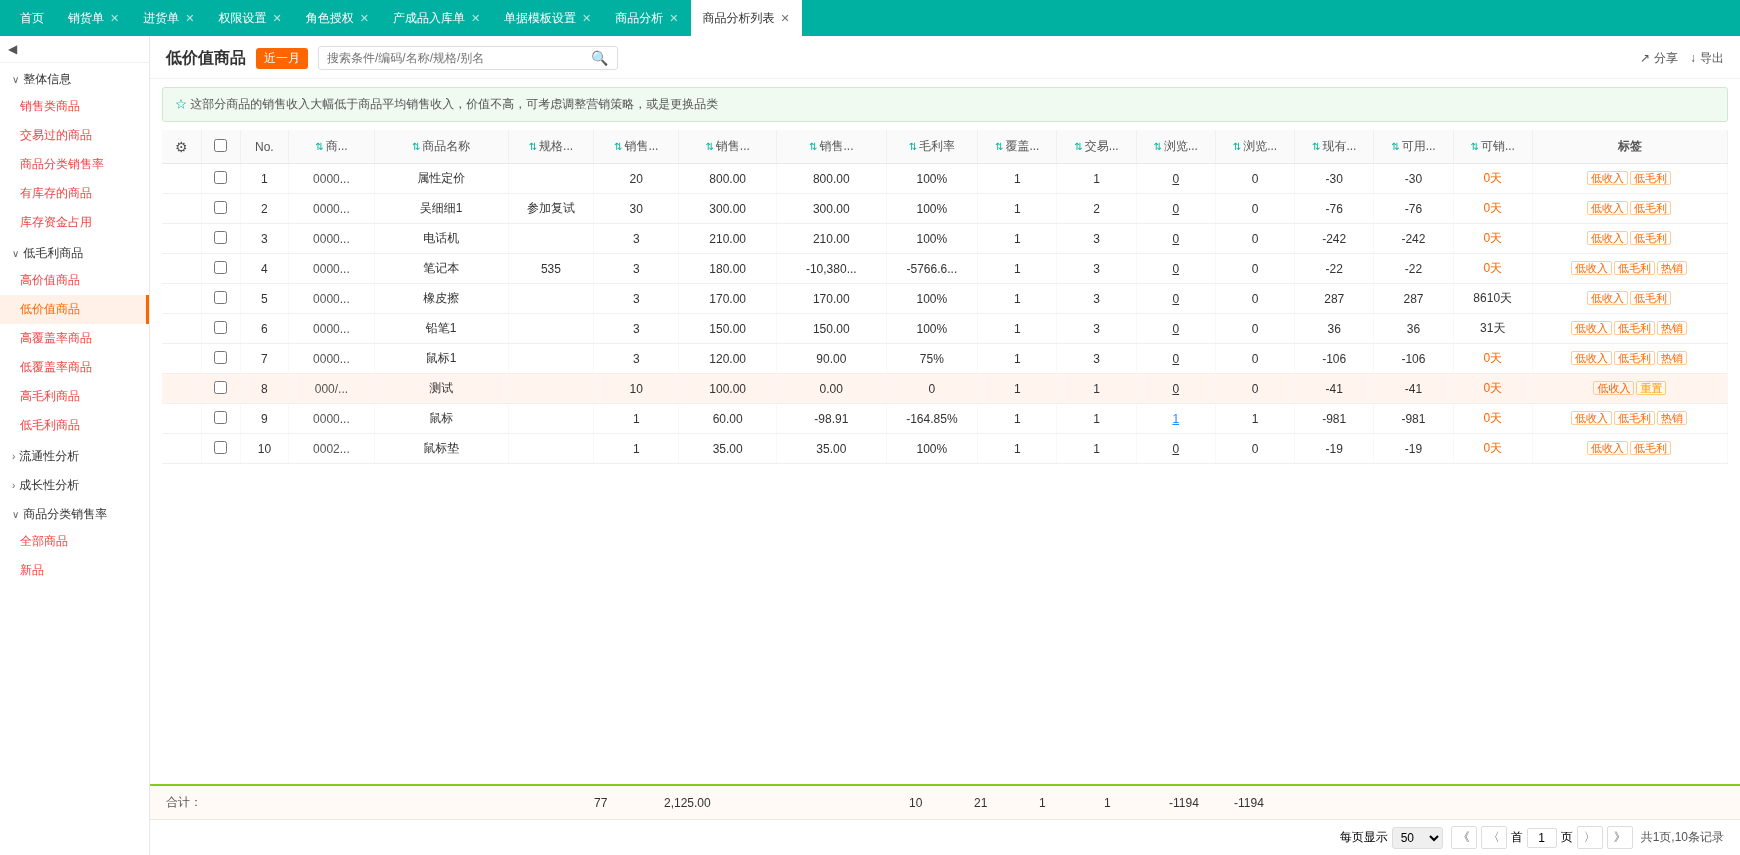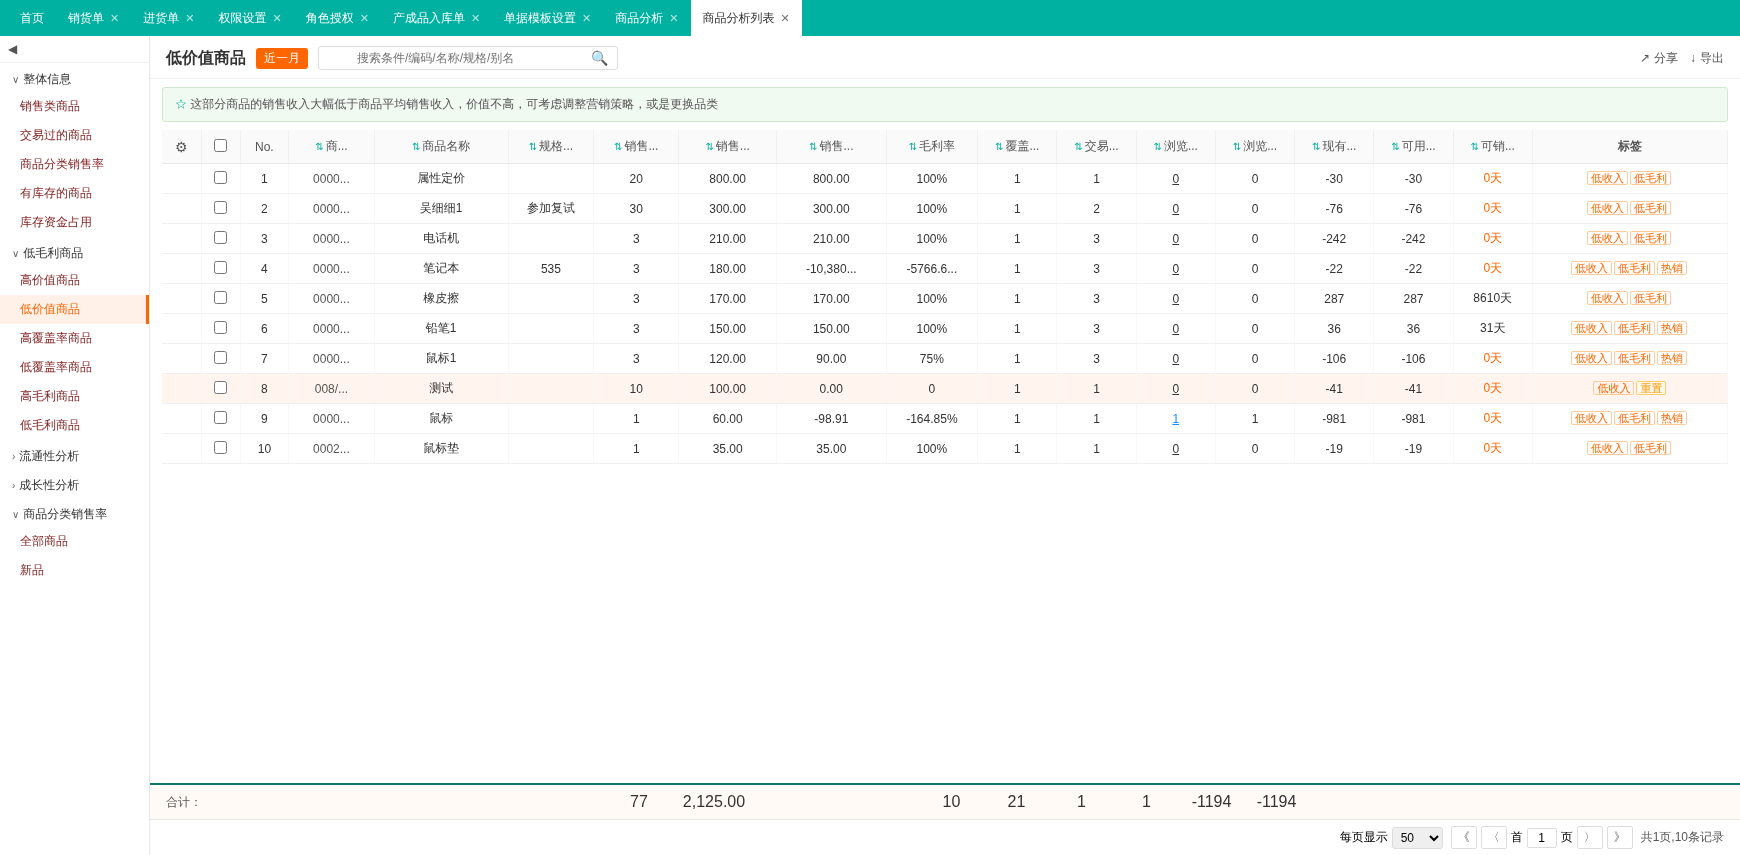"搜索条件/编码/名称/规格/别名" .search-box input { margin-left: 30px -> none }
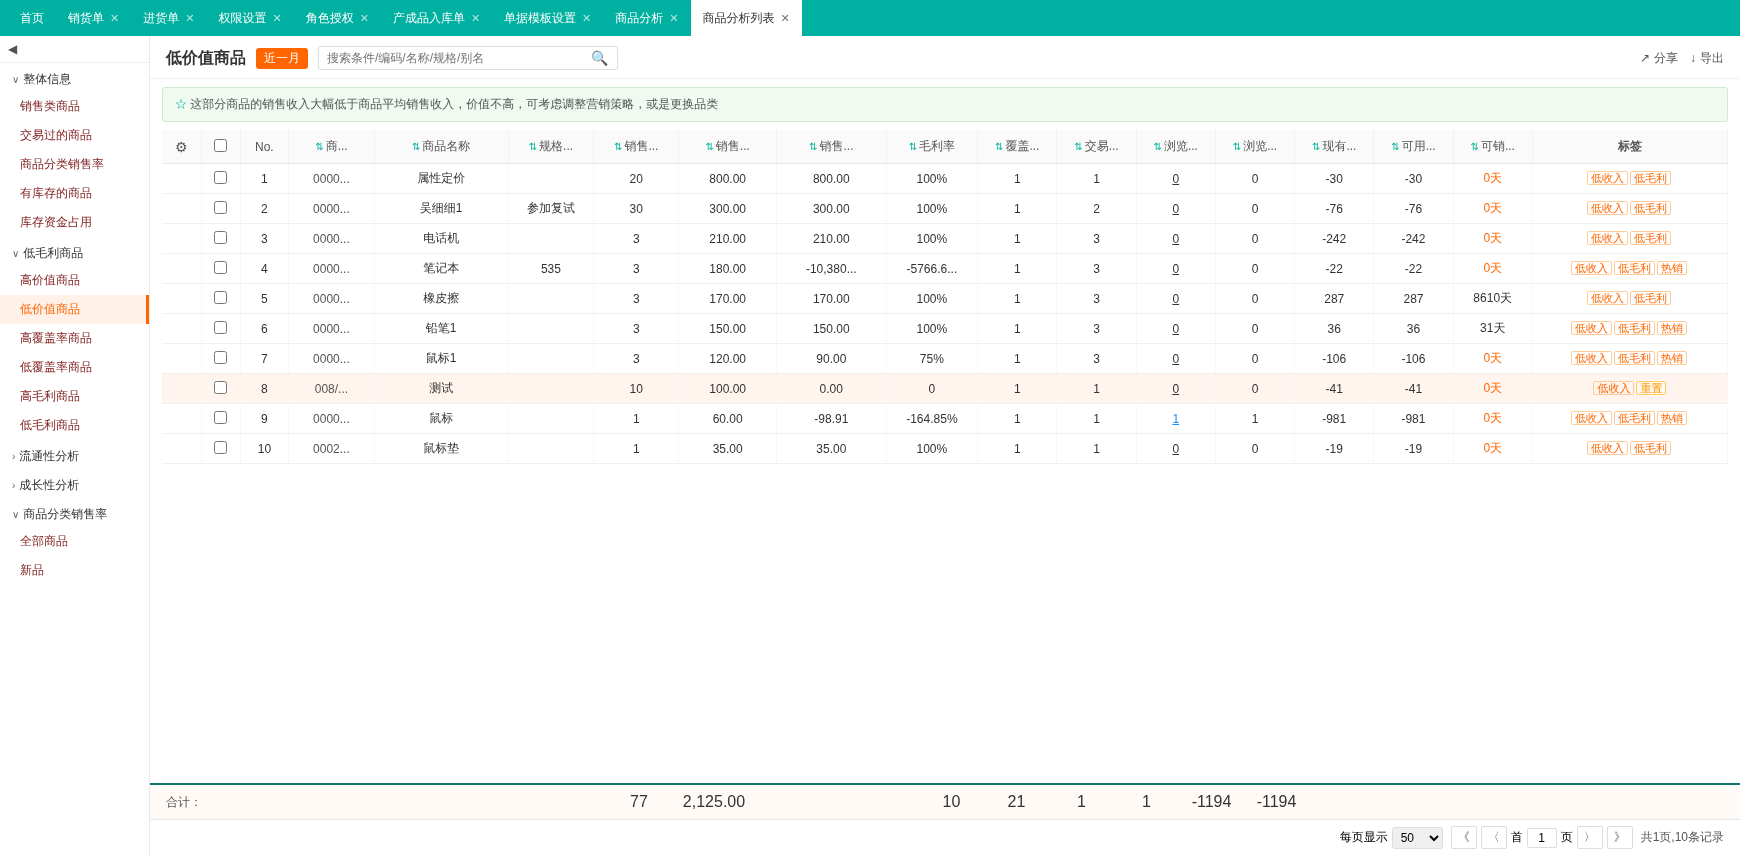"销售类商品" .sidebar-item { color: #7f1d1d -> #ef4444 }
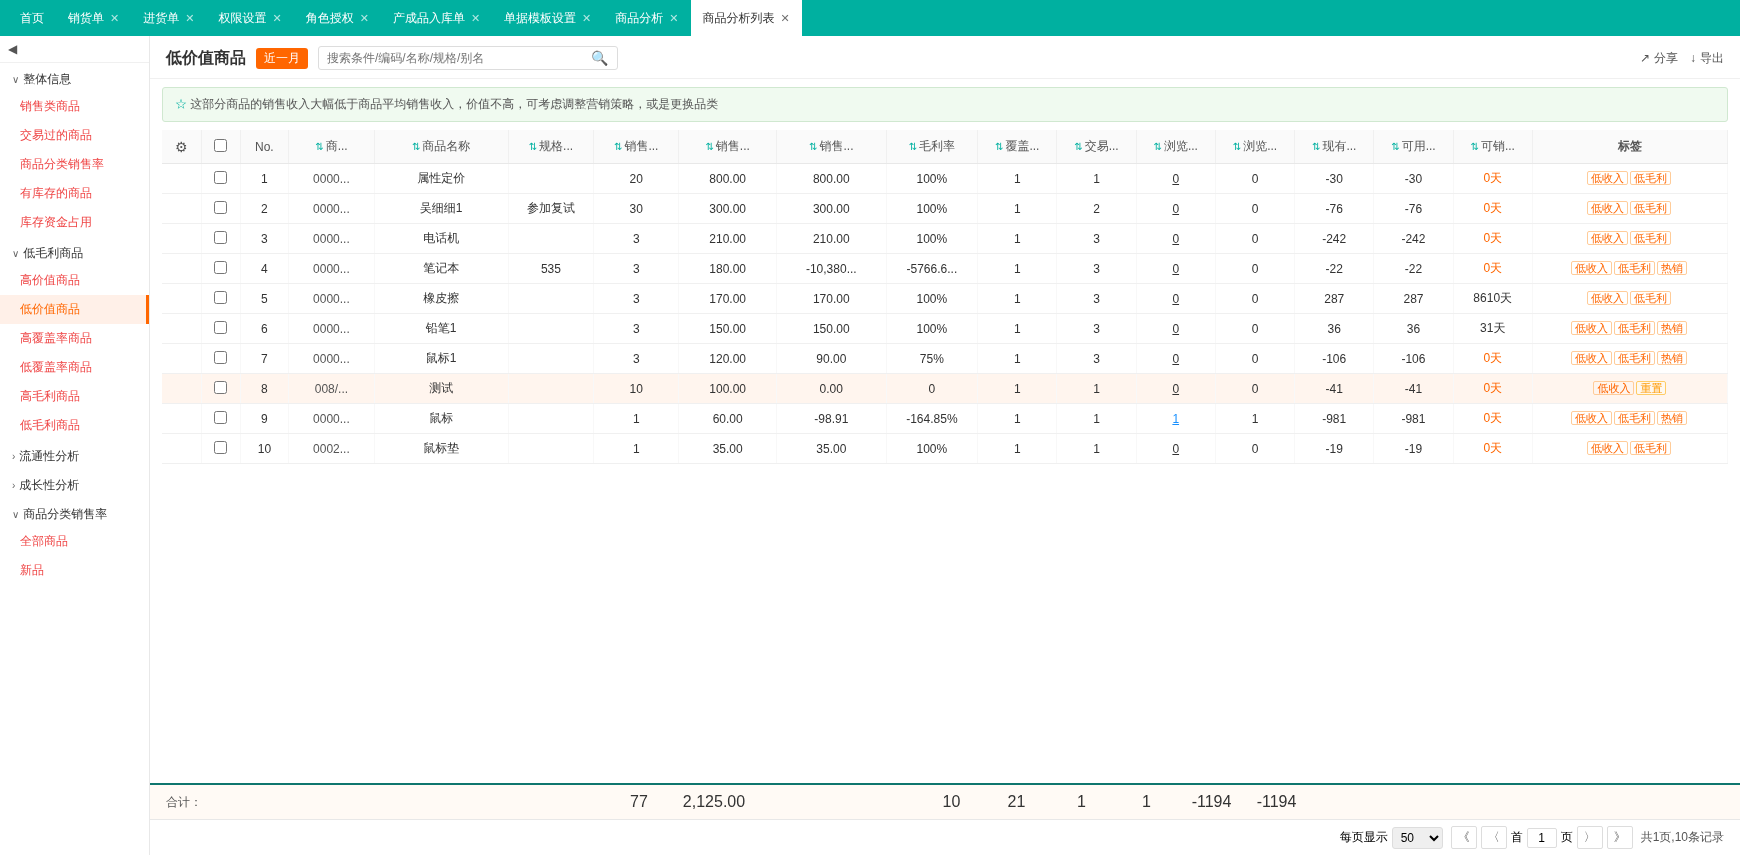"008/..." td { text: 008/ -> 000/ }
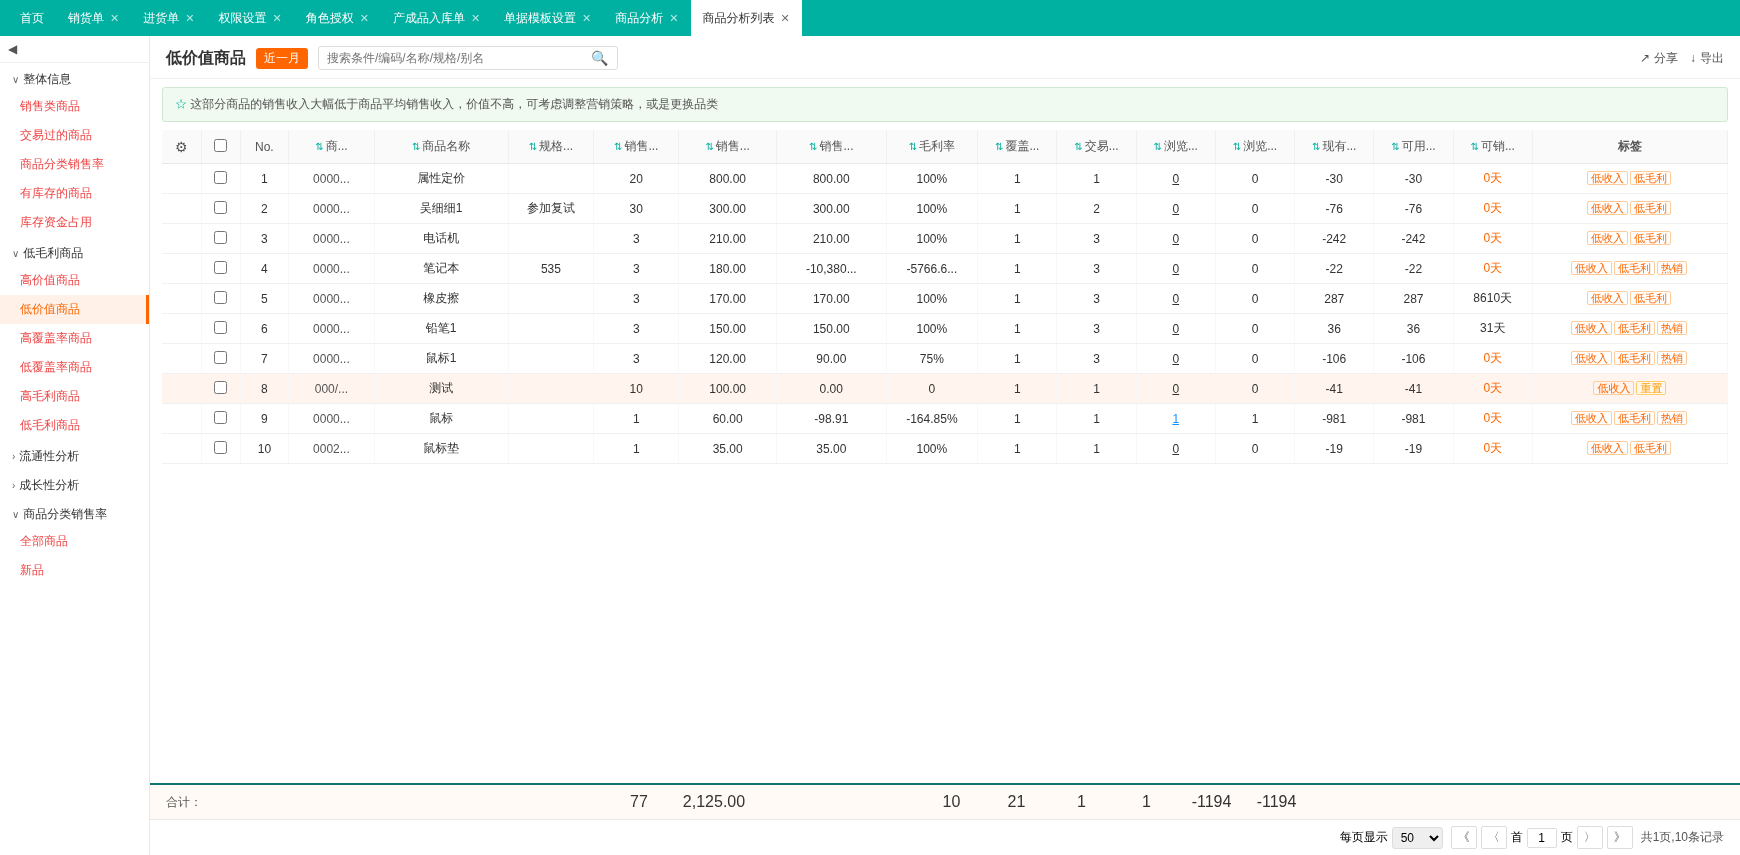"合计：" .table-footer { border-top: 2px solid #0f766e -> 2px solid #84cc16; gap: 16px -> 0 }
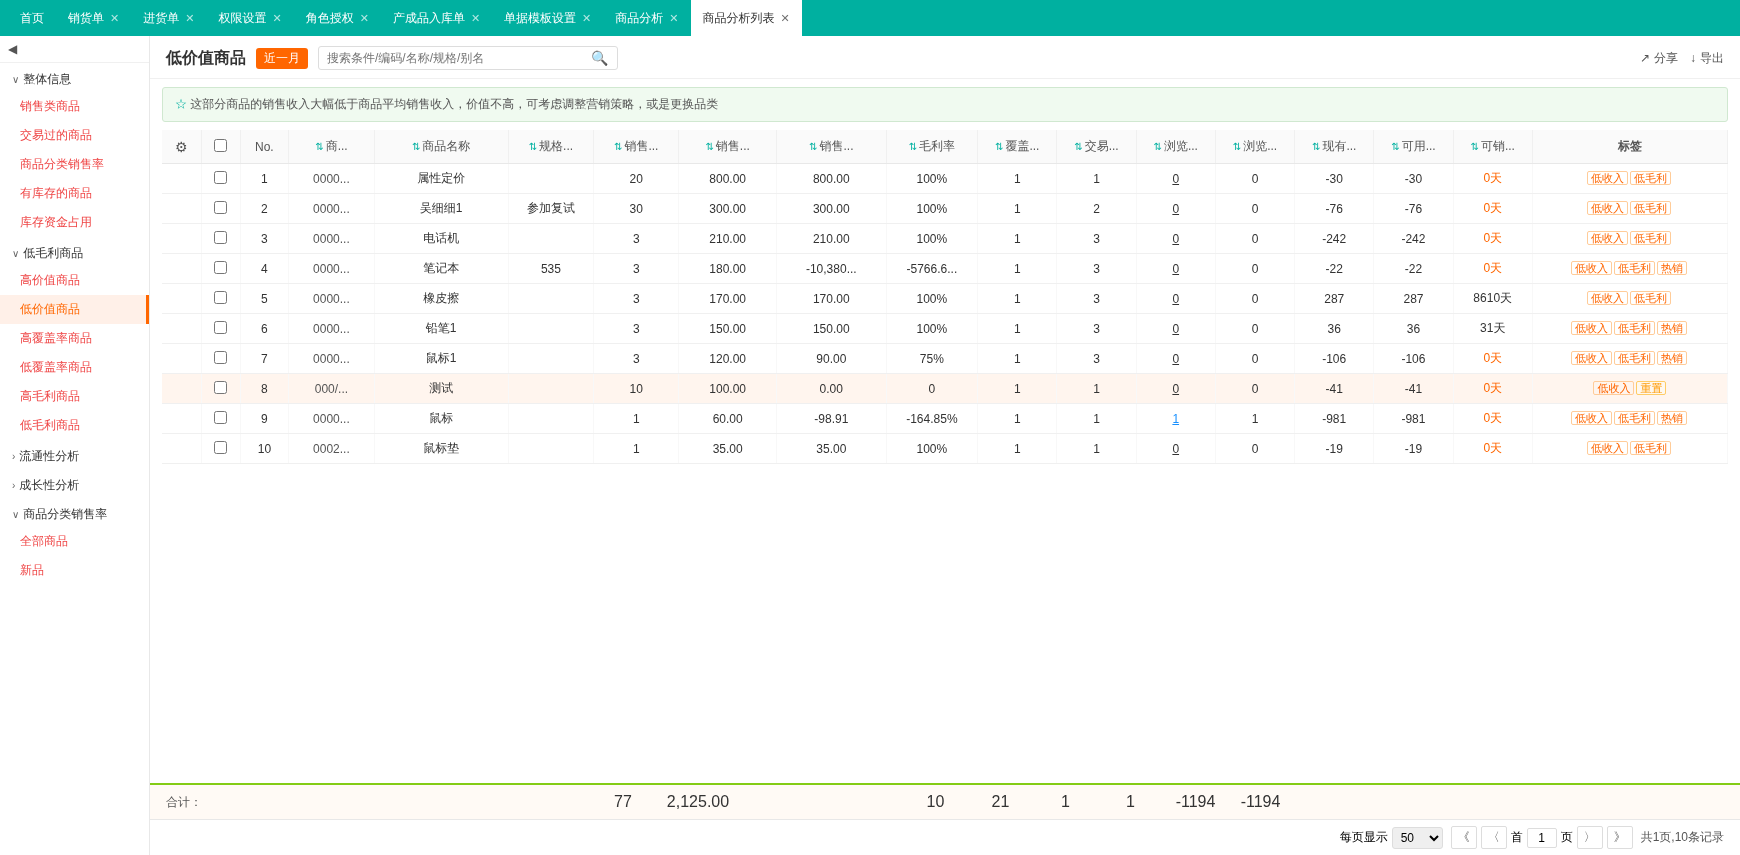"77" .footer-cell { font-size: 16px -> 12px; text-align: center -> left }
